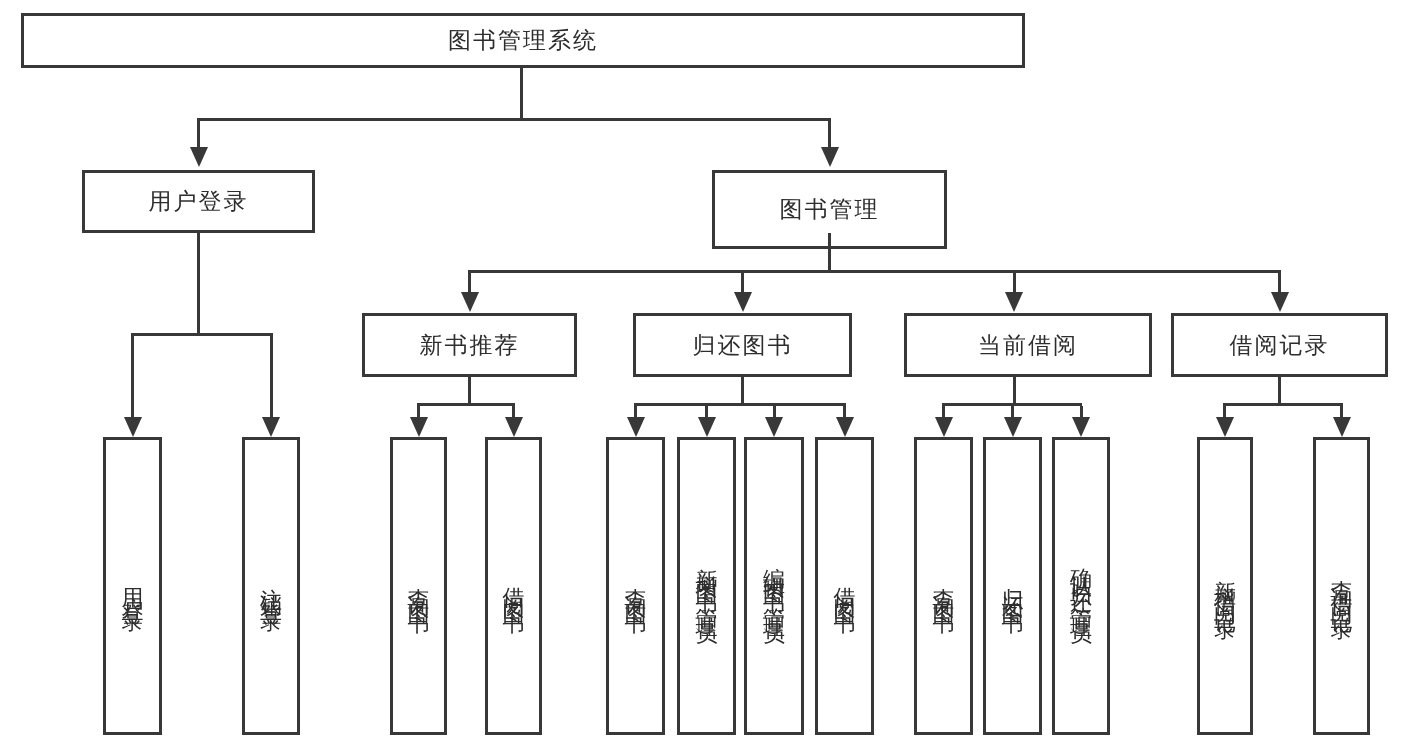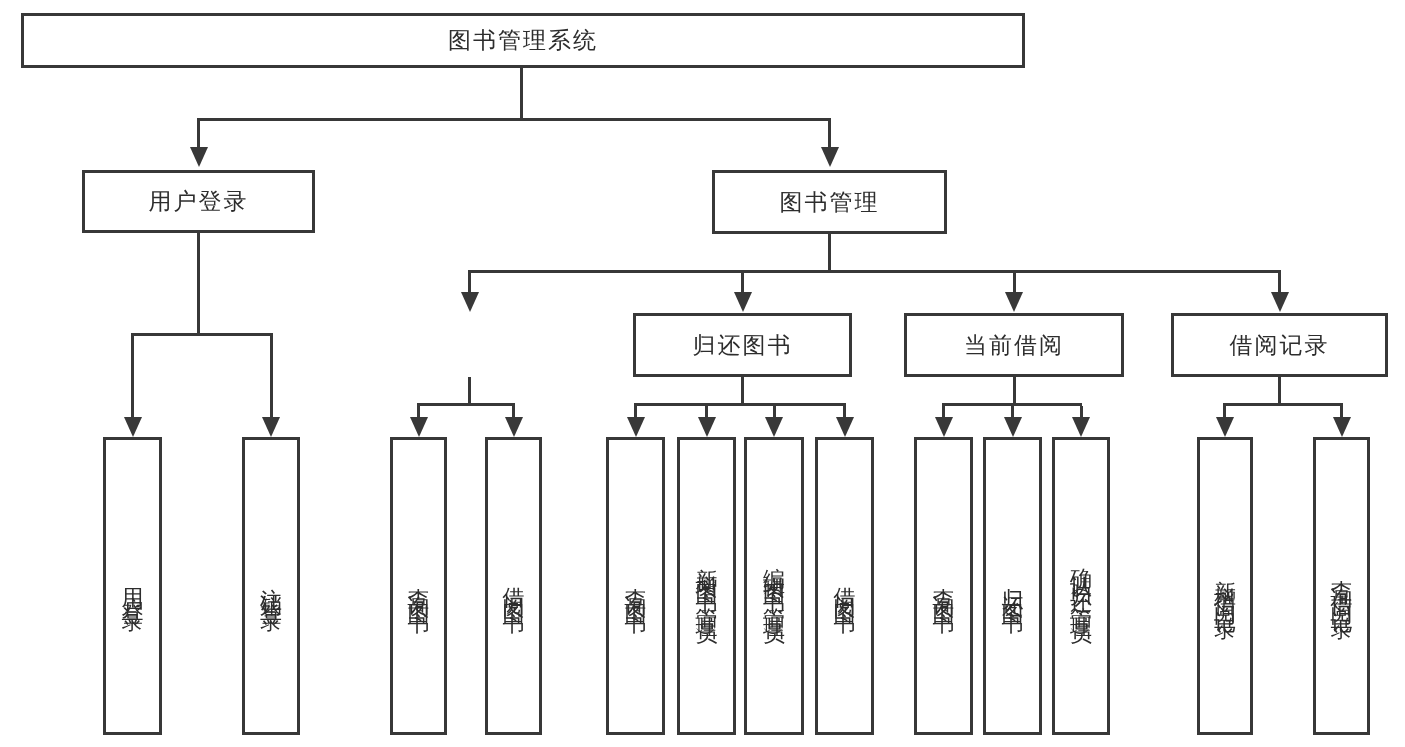"图书管理" div.bx { height: 64px -> 79px }
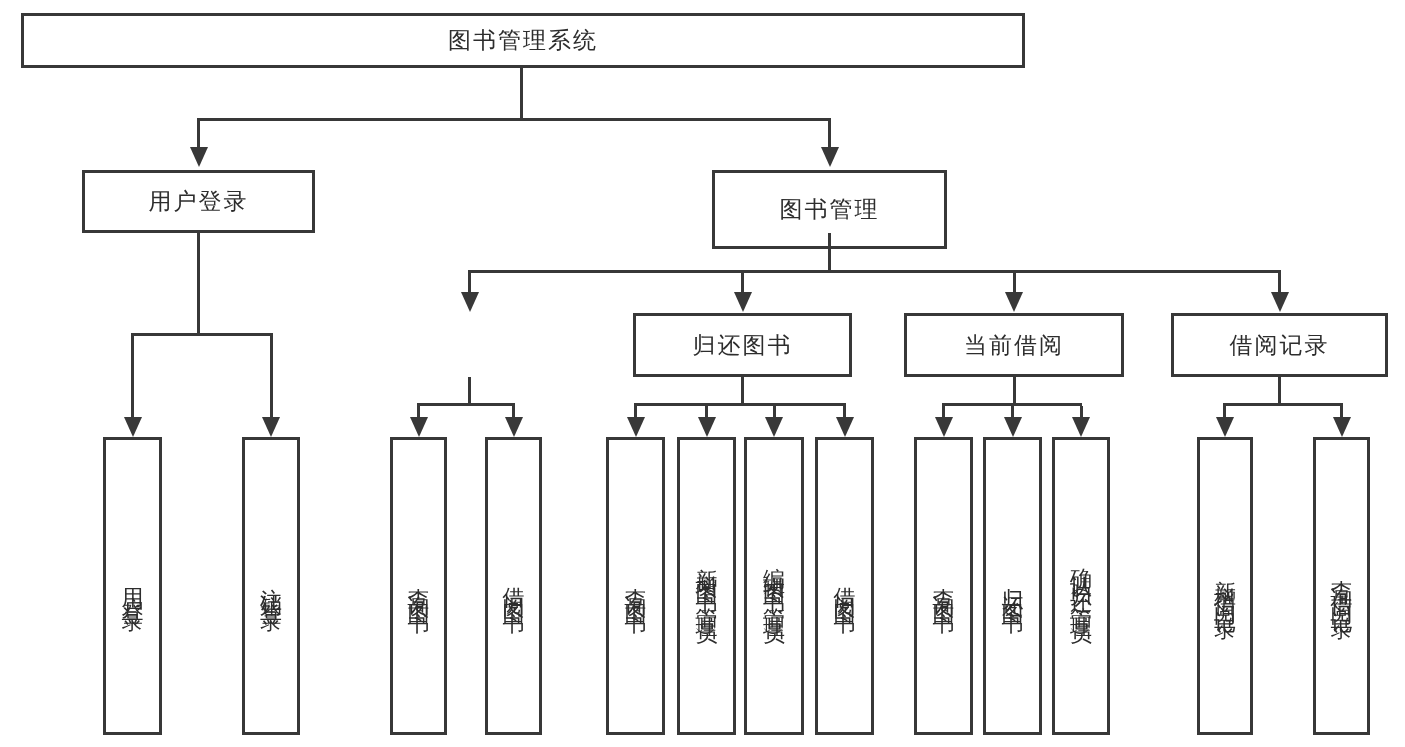"新书推荐" div.bx { html: none -> <div> <span>新书推荐</span> </div> }
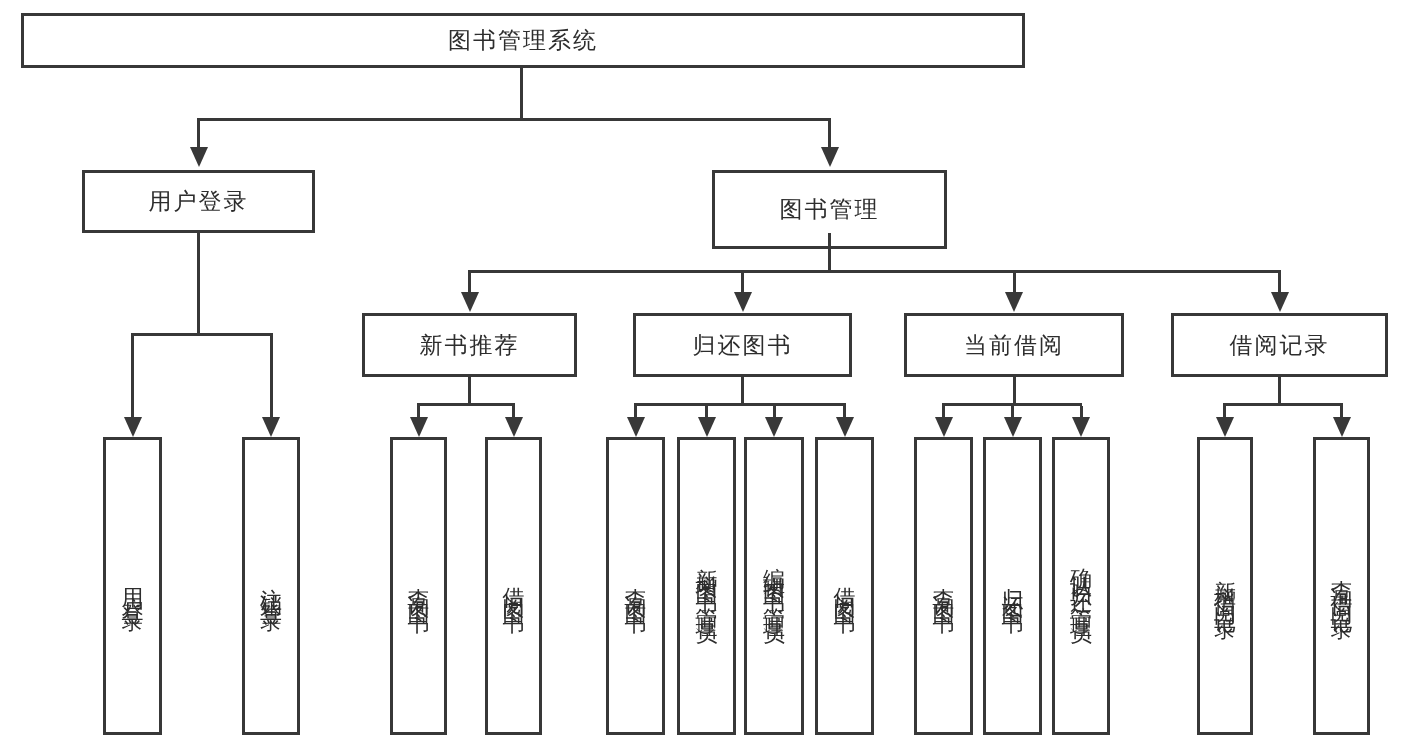"当前借阅" div.bx { width: 220px -> 248px }
